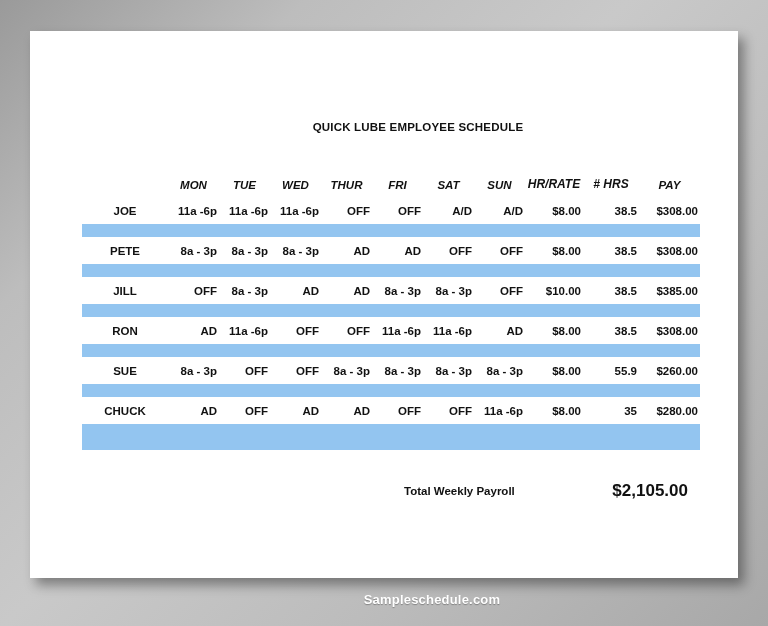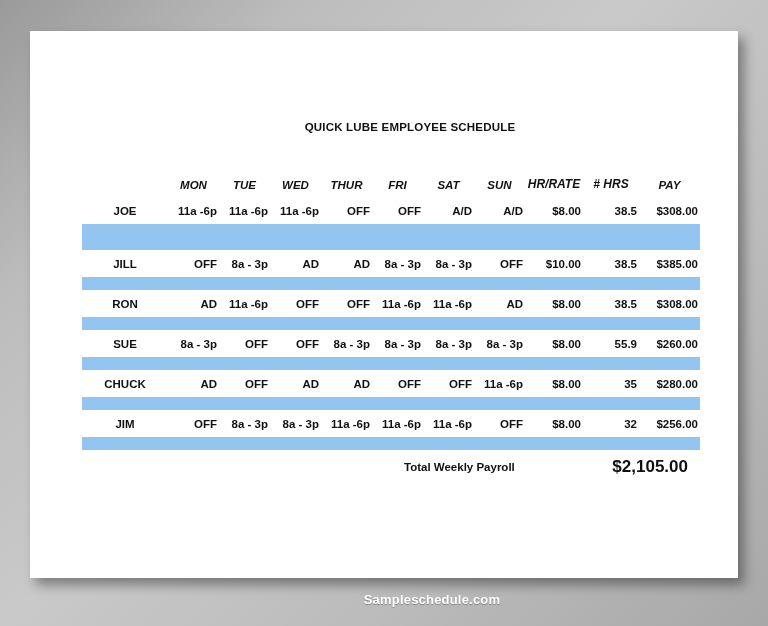"QUICK LUBE EMPLOYEE SCHEDULE" #doc-title { left: 0 -> 8px }
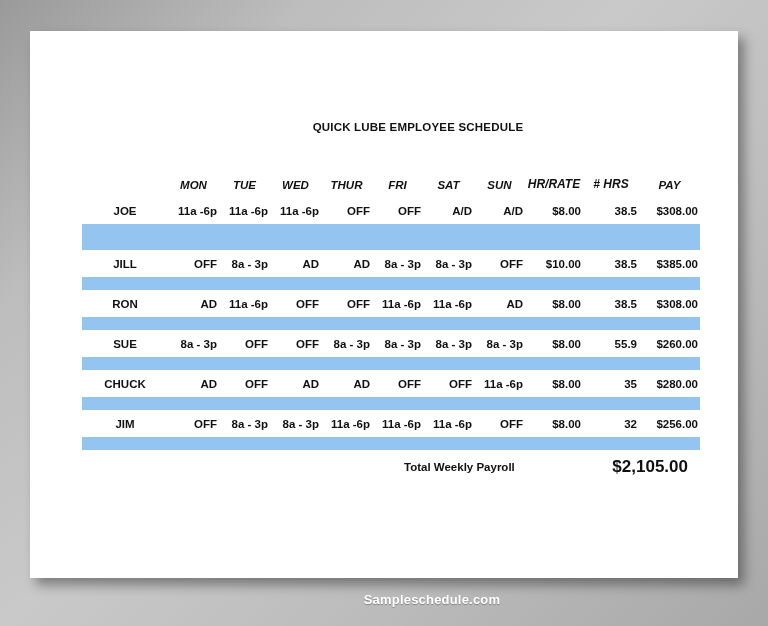"PETE" tr.data-row { html: none -> <tr> <td>PETE</td> <td>8a - 3p</td> <td>8a - 3p</td> <td>8a - 3p</td> <td>AD</td> <td>AD</td> <td>OFF</td> <td>OFF</td> <td>$8.00</td> <td>38.5</td> <td>$308.00</td> </tr> }
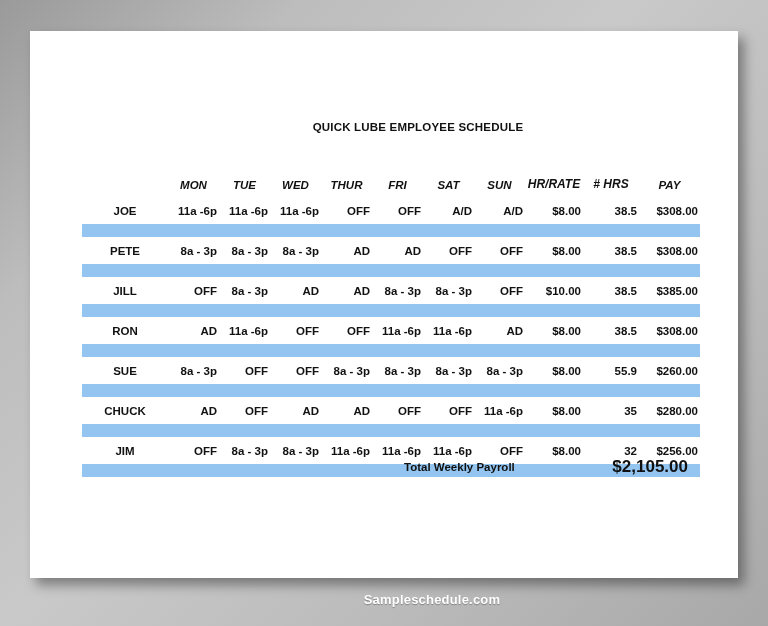"JIM" tr.data-row { html: <tr> <td>JIM</td> <td>OFF</td> <td>8a - 3p</td> <td>8a - 3p</td> <td>11a -6p</td> <td>11a -6p</td> <td>11a -6p</td> <td>OFF</td> <td>$8.00</td> <td>32</td> <td>$256.00</td> </tr> -> none }
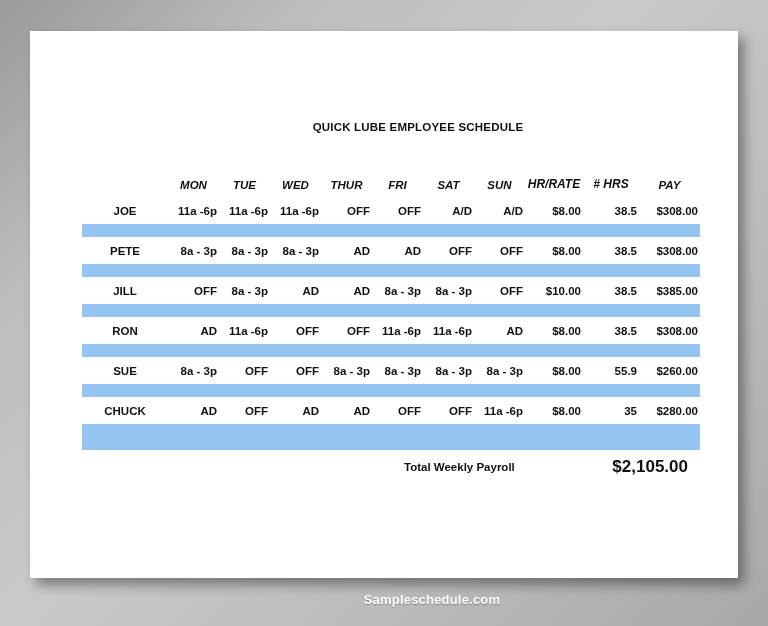"Total Weekly Payroll" #totals { top: 426px -> 450px }
